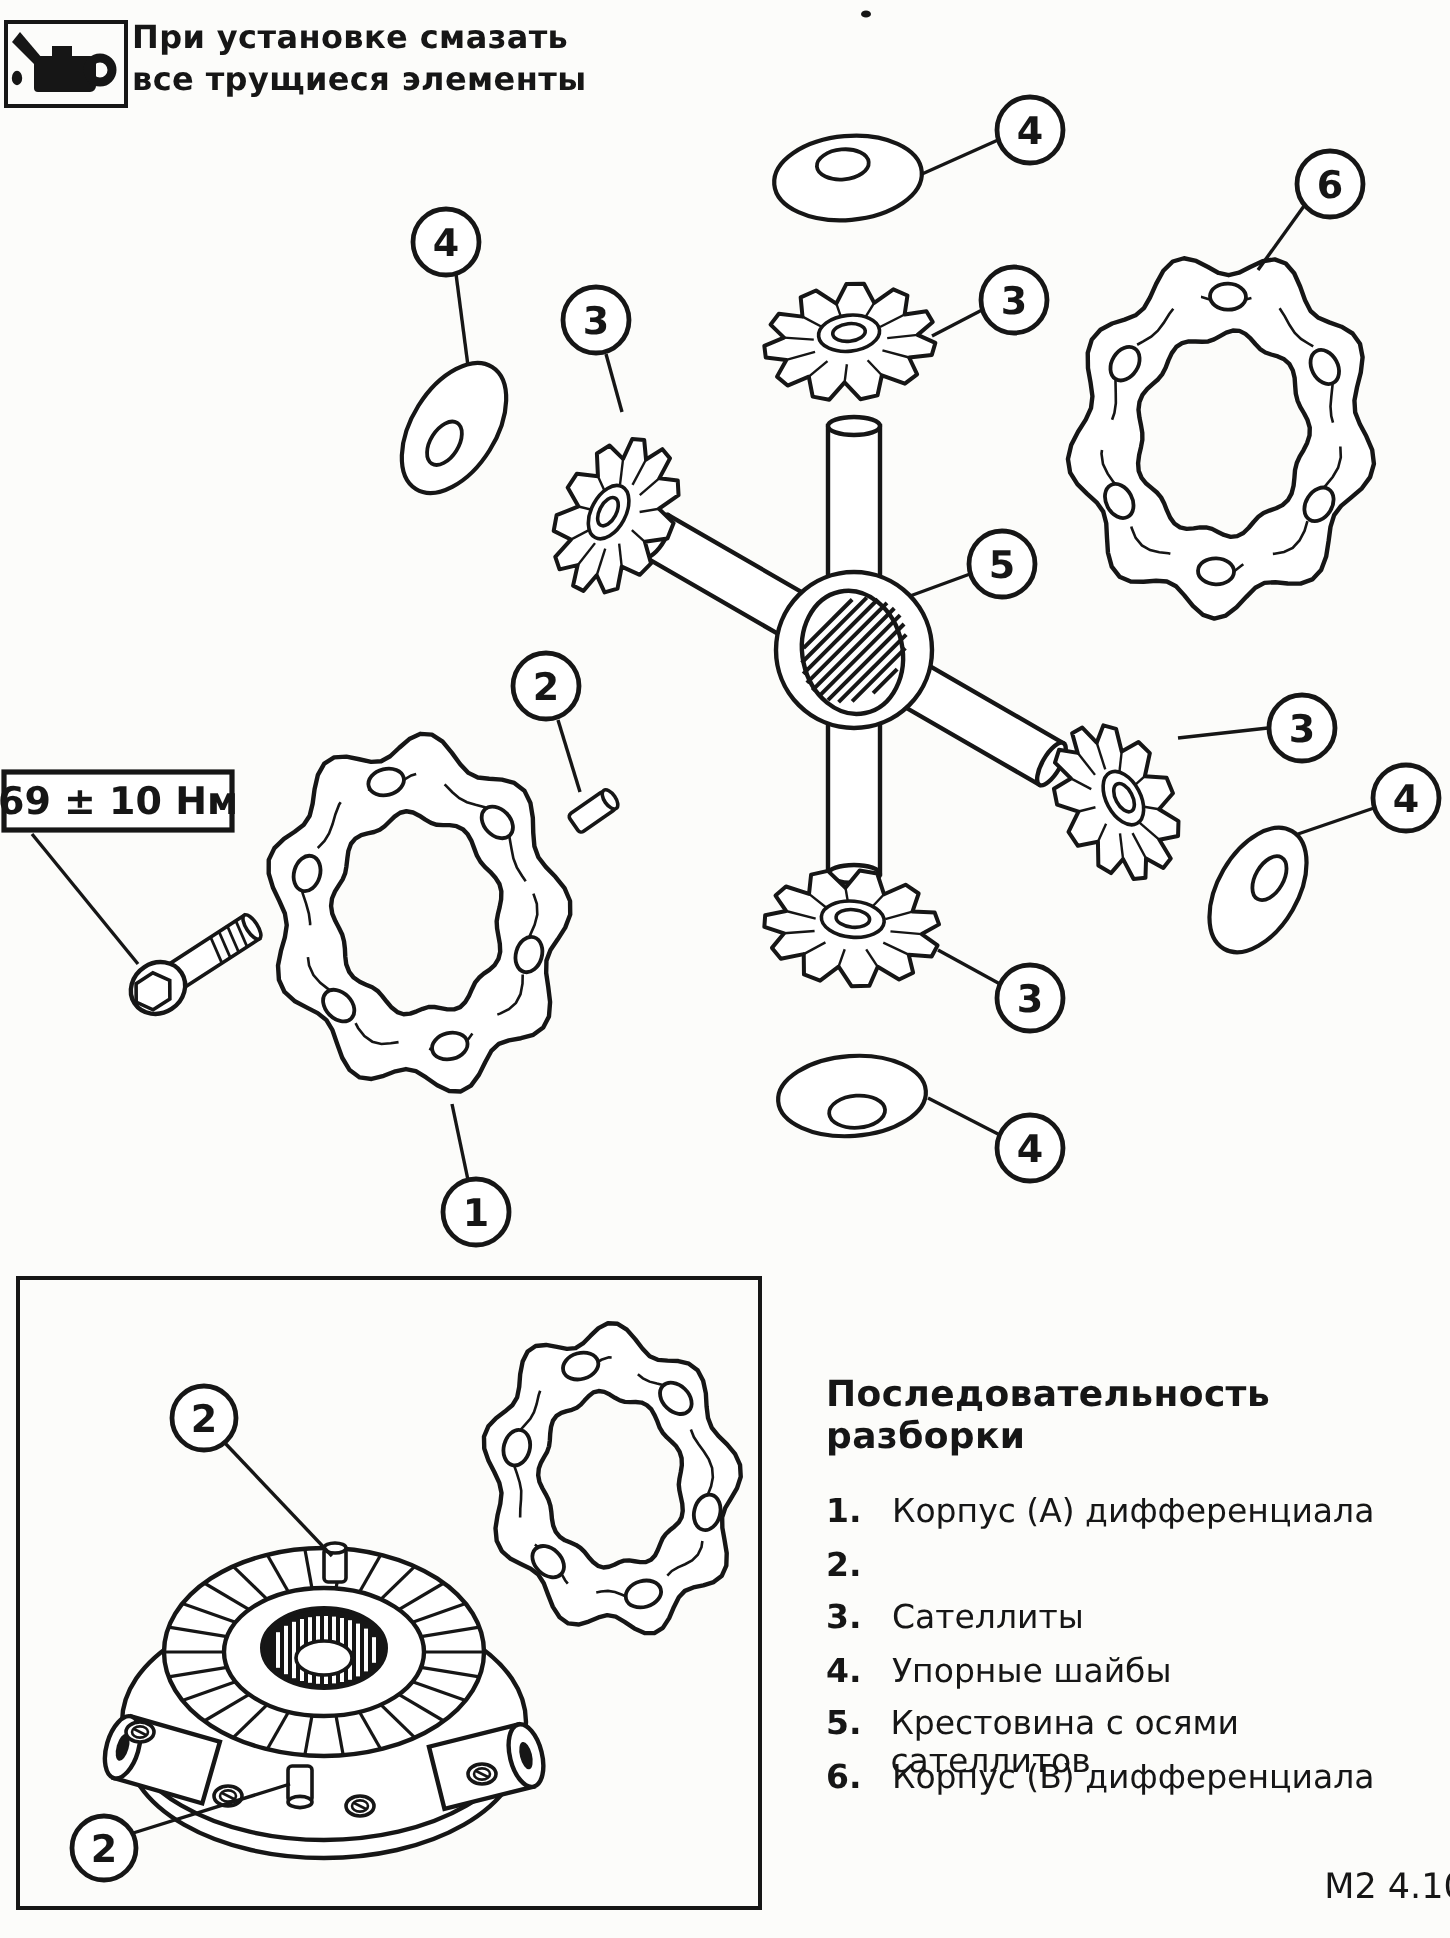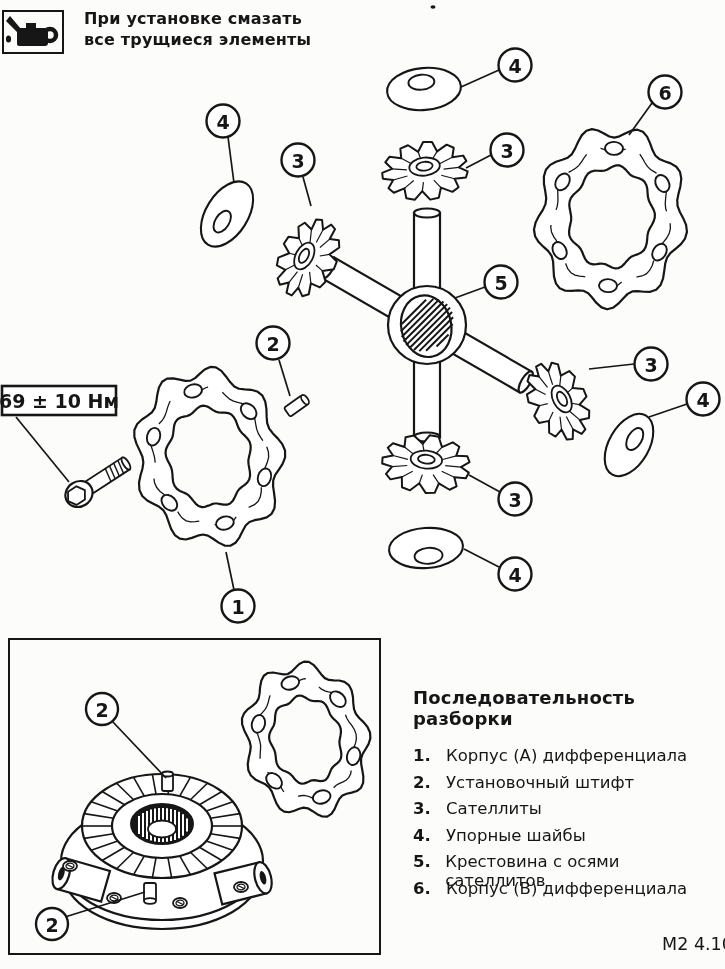"При установке смазать" #note-text { left: 84px -> 66px }
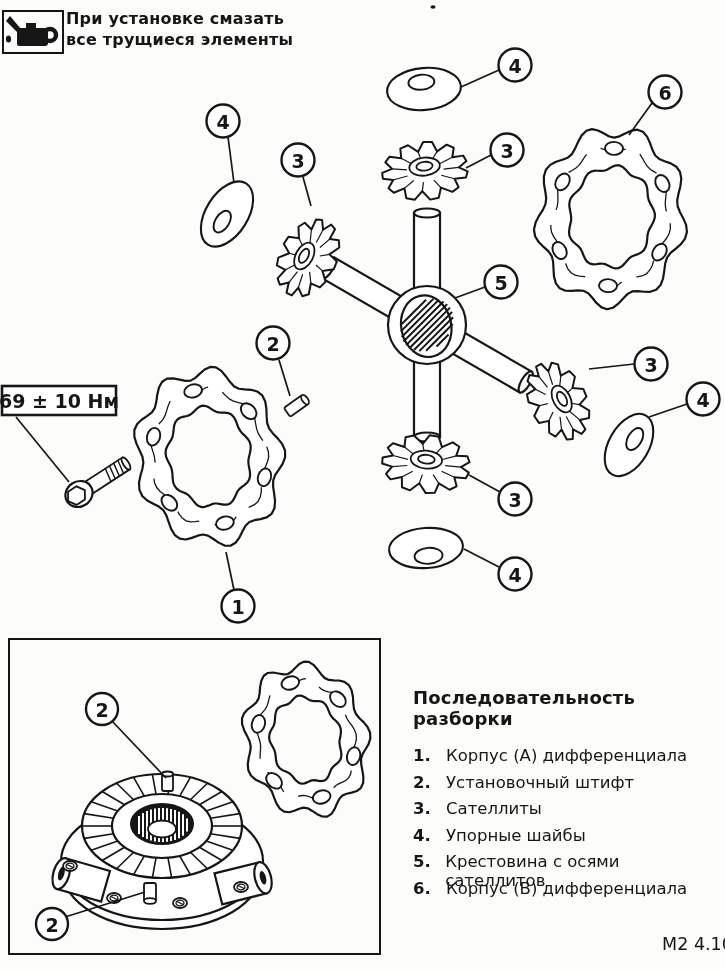"Установочный штифт" span.lbl { html: <span>Установочный штифт</span> -> none }
